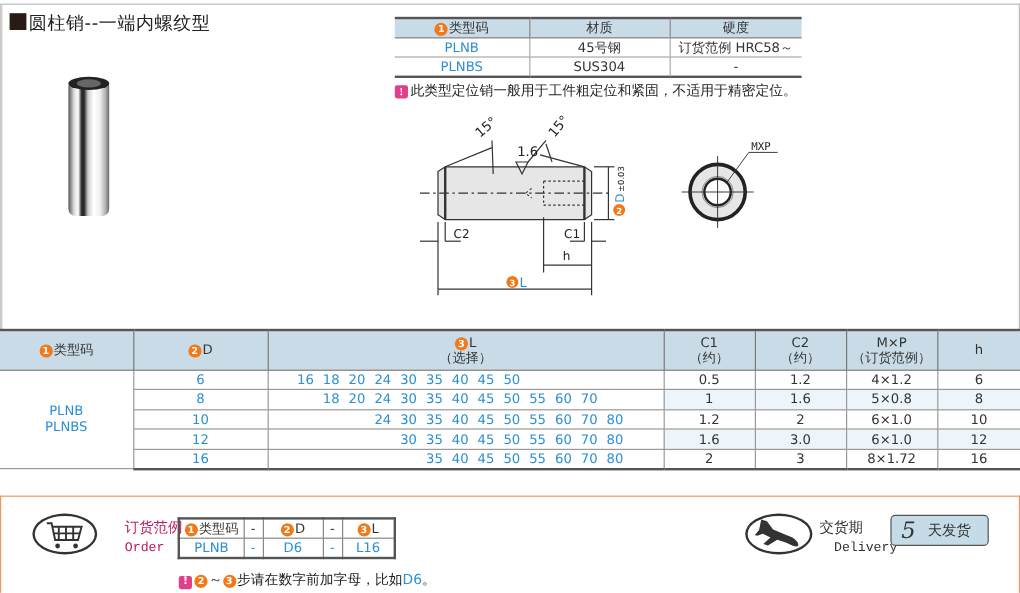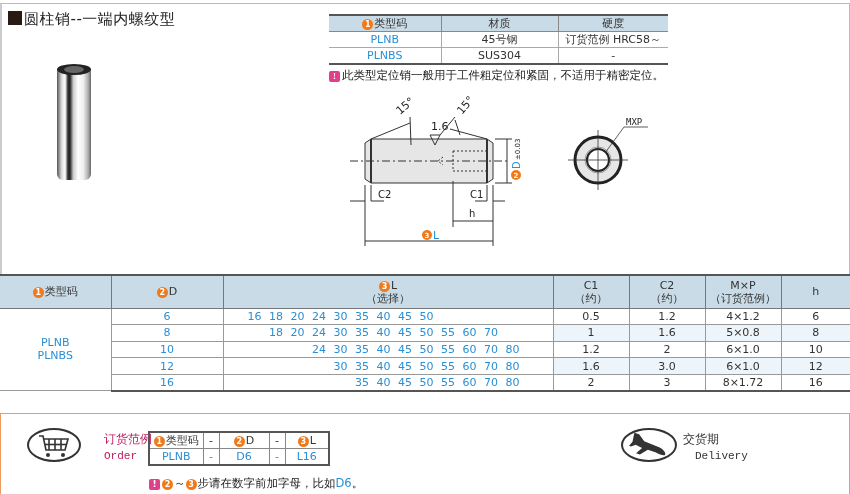"5 天发货" div.dbox { html: none -> <div><span>5</span><span>天发货</span></div> }
